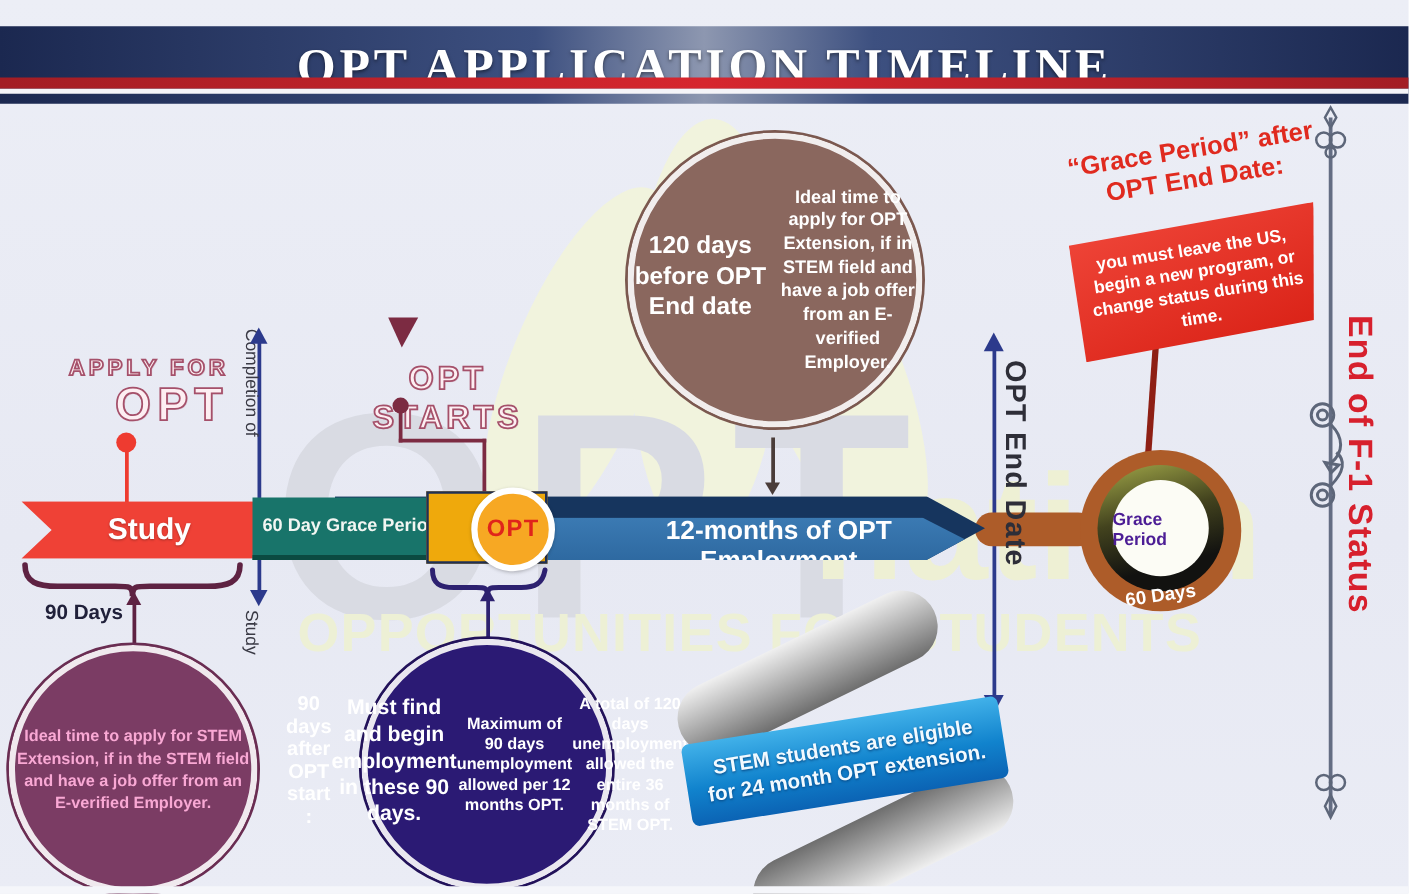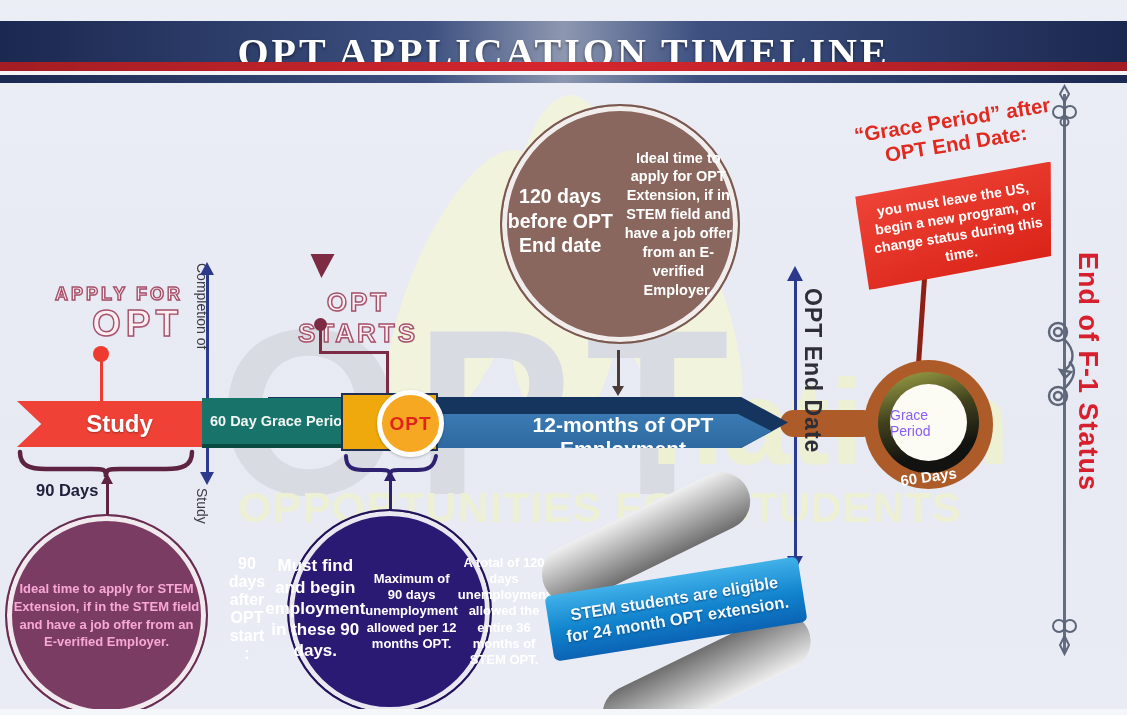"Grace Period" .grace-inner span { color: #8b5cf6 -> #4c1d95; font-weight: 400 -> 700 }
